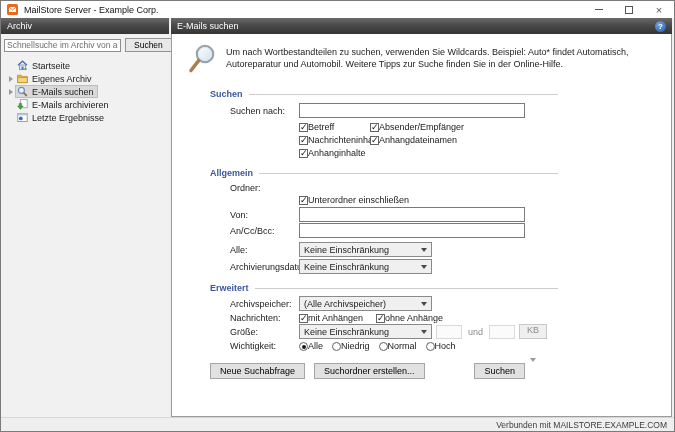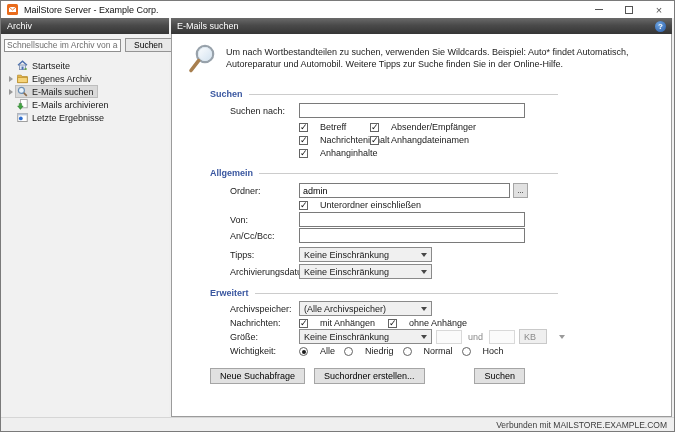"Betreff" .cbl { margin-left: 12px -> 0 }
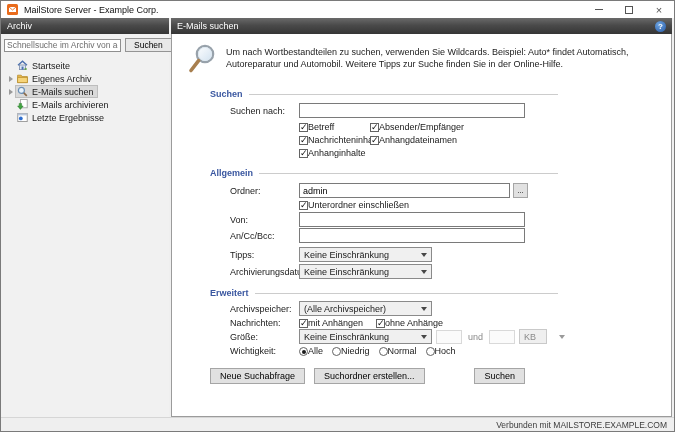"admin" span.fld { html: <span> <input> <button>...</button> </span> -> none }
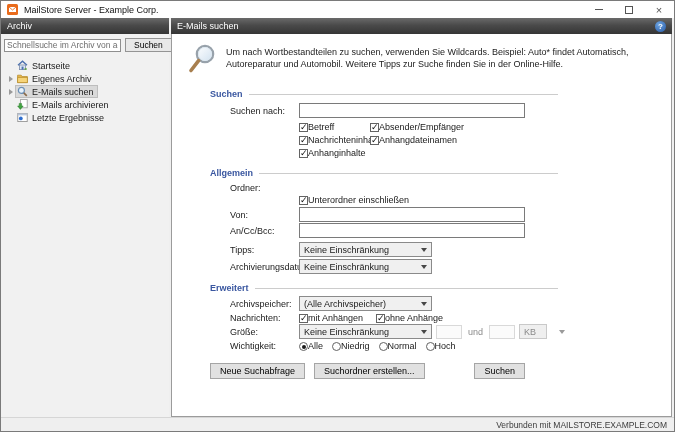"Tipps:" span.lbl { text: Tipps -> Alle }
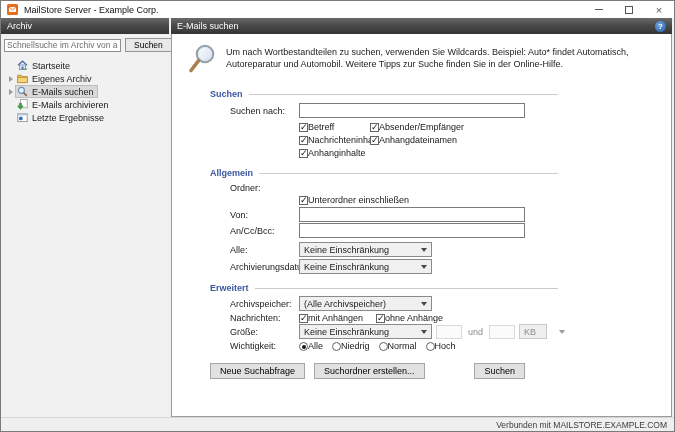"KB" .combo.dis { flex-direction: none -> column }
